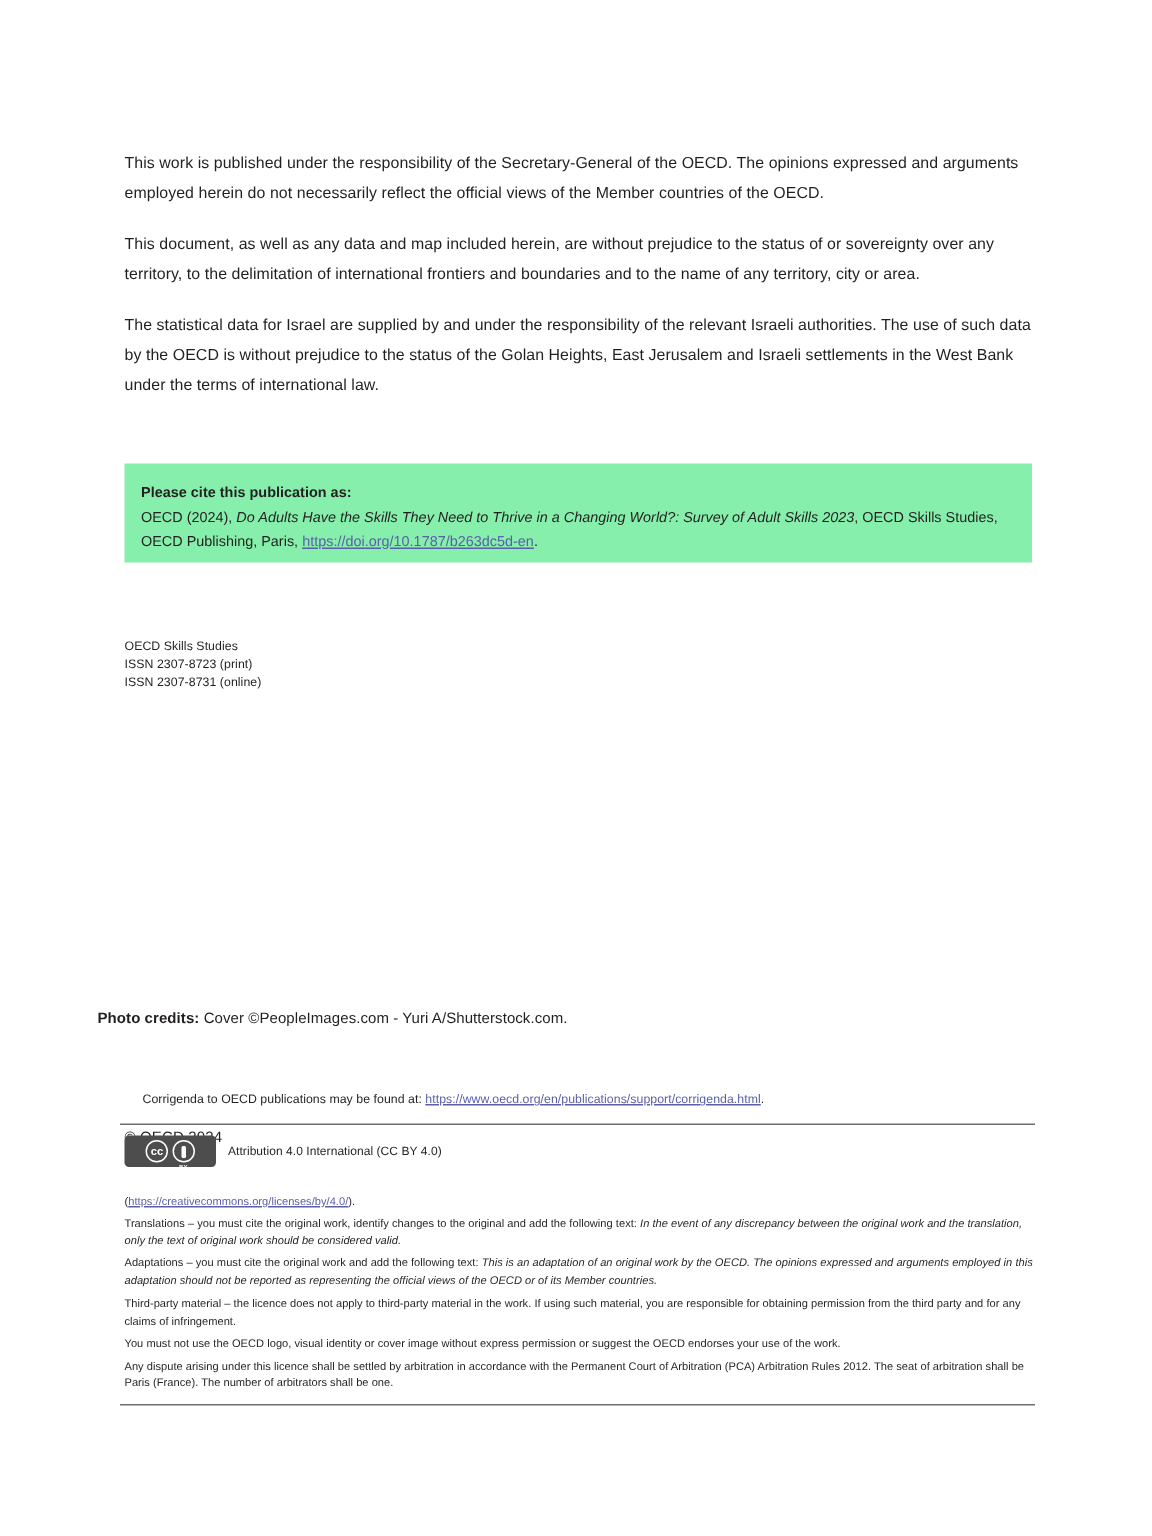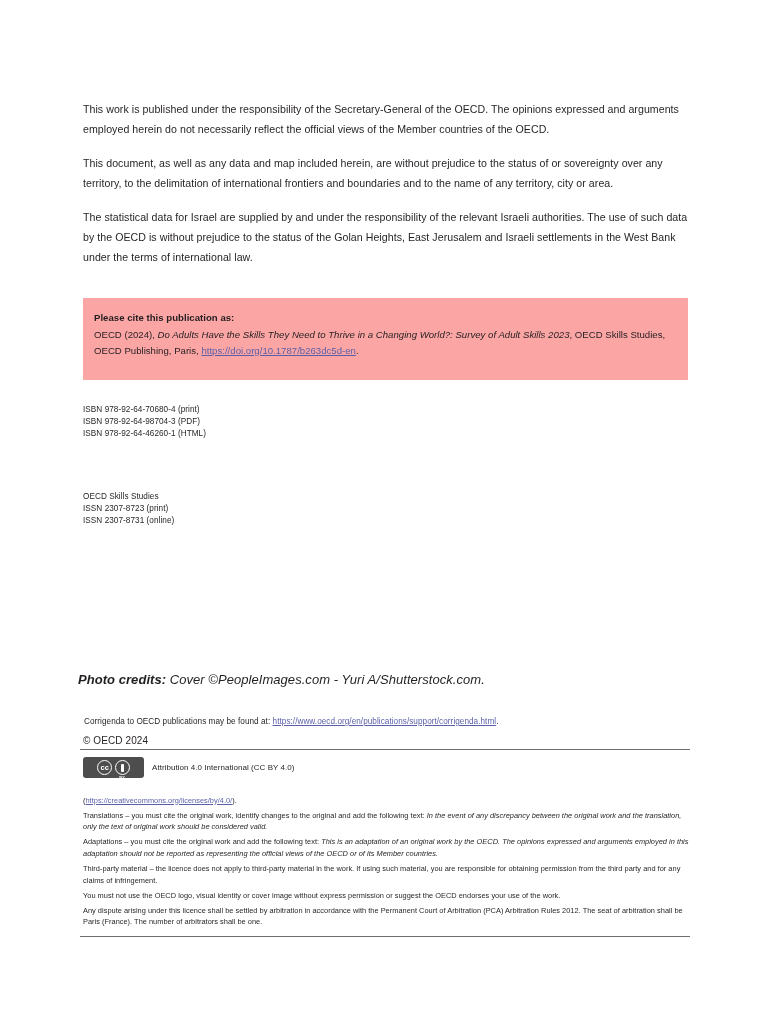"Please cite this publication as:" .cite-box { background: #fca5a5 -> #86efac; margin-top: 31px -> 42px; padding: 12px 12px 22px 11px -> 12px 12px 6px 11px }
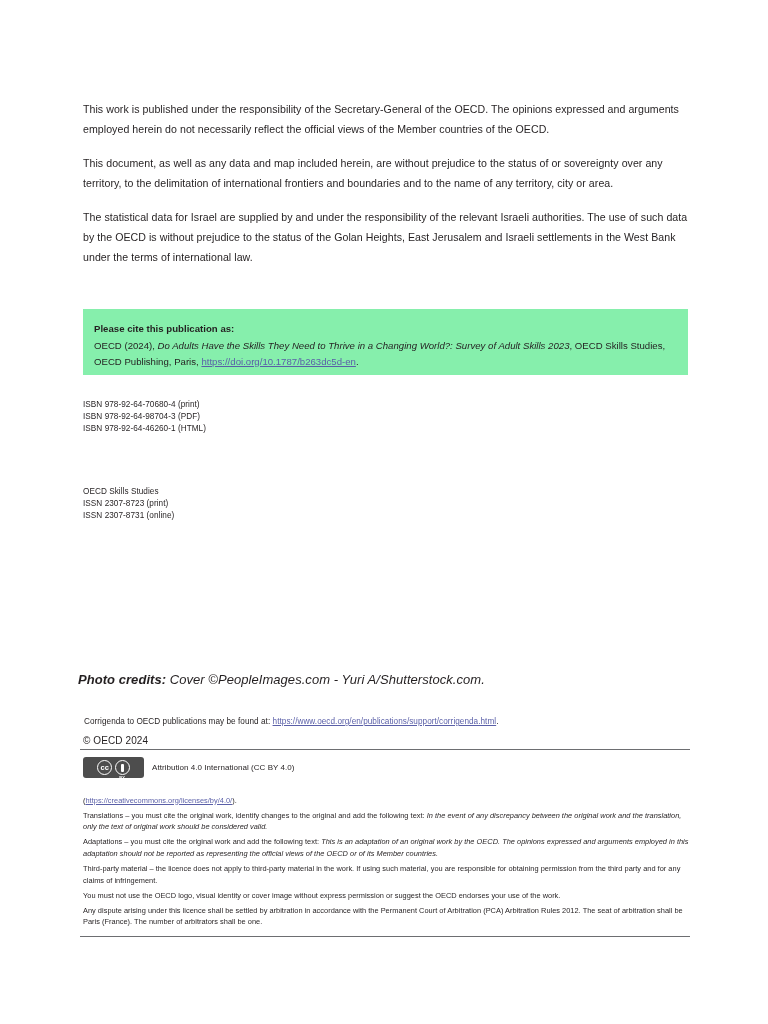"ISBN 978-92-64-70680-4 (print)" div.isbn-block { html: <div> <p>ISBN 978-92-64-70680-4 (print)</p> <p>ISBN 978-92-64-98704-3 (PDF)</p> <p>ISBN 978-92-64-46260-1 (HTML)</p> </div> -> none }
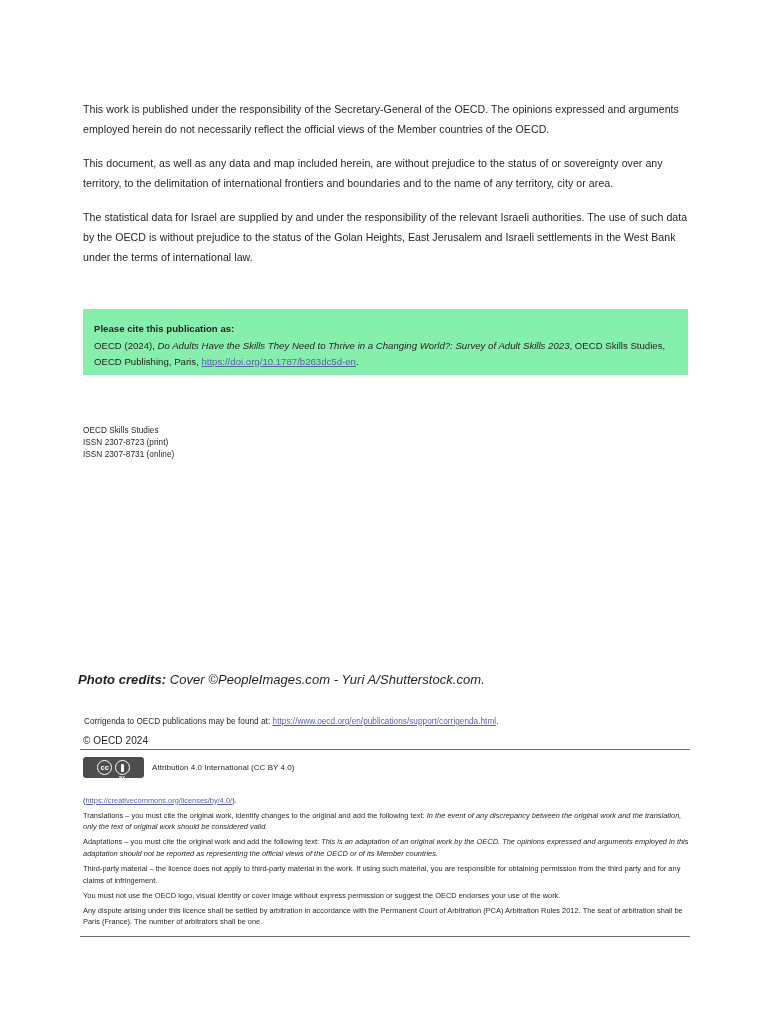"Photo credits: Cover ©PeopleImages.com -" .photo-credits { font-size: 13px -> 10px; font-style: italic -> none; left: 78px -> 65px }
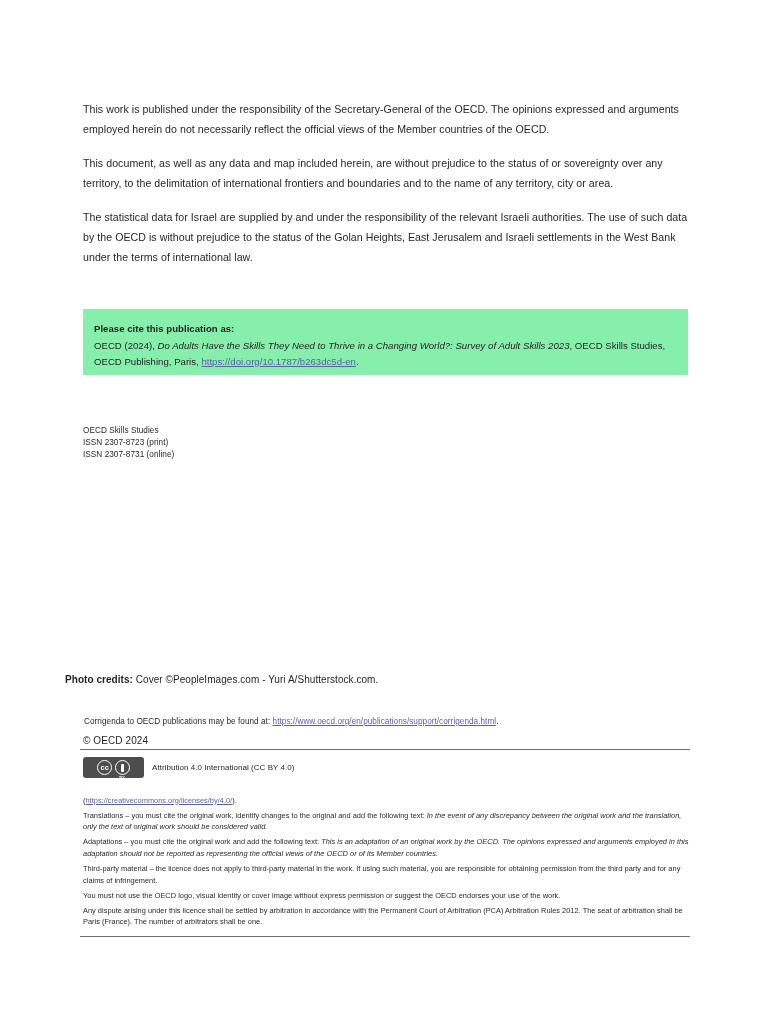"Corrigenda to OECD publications may" .corrigenda-line { margin: 1px -> 12px }
